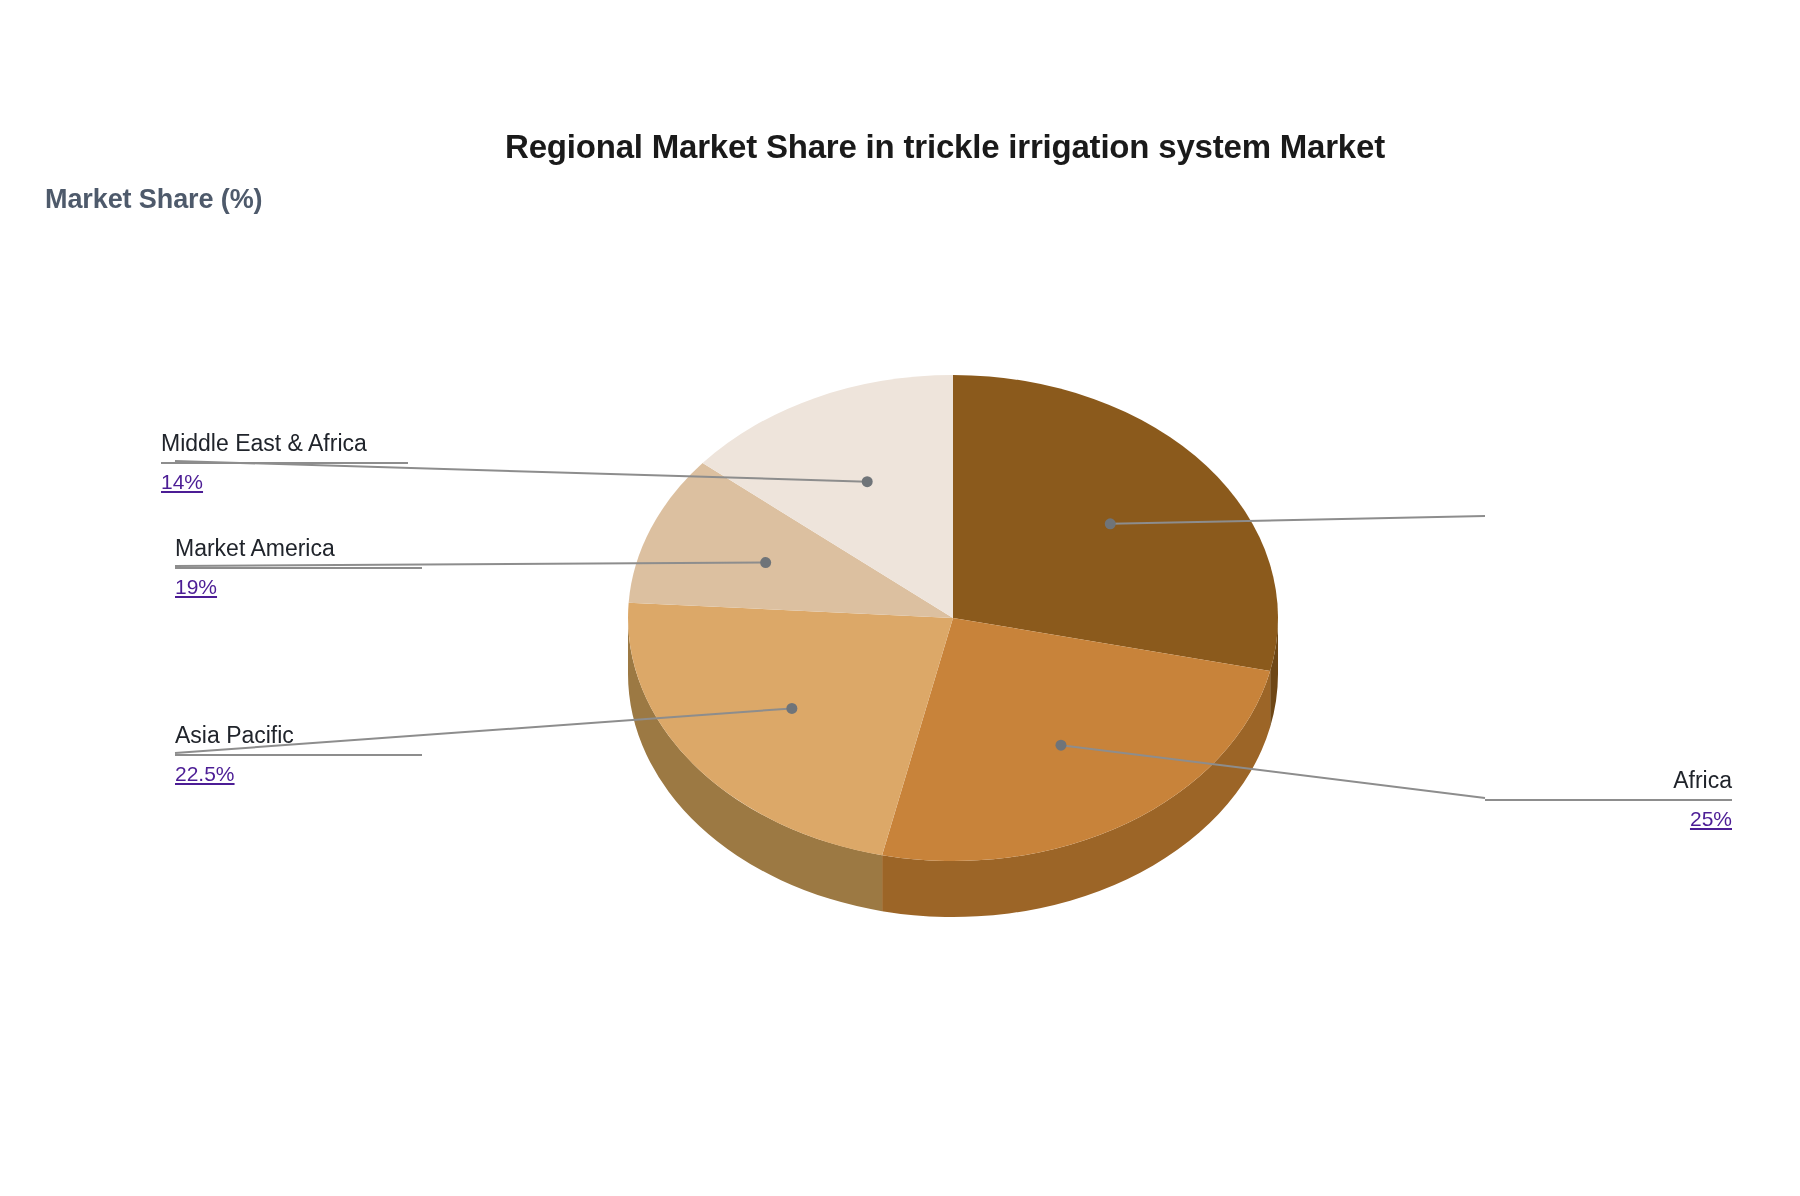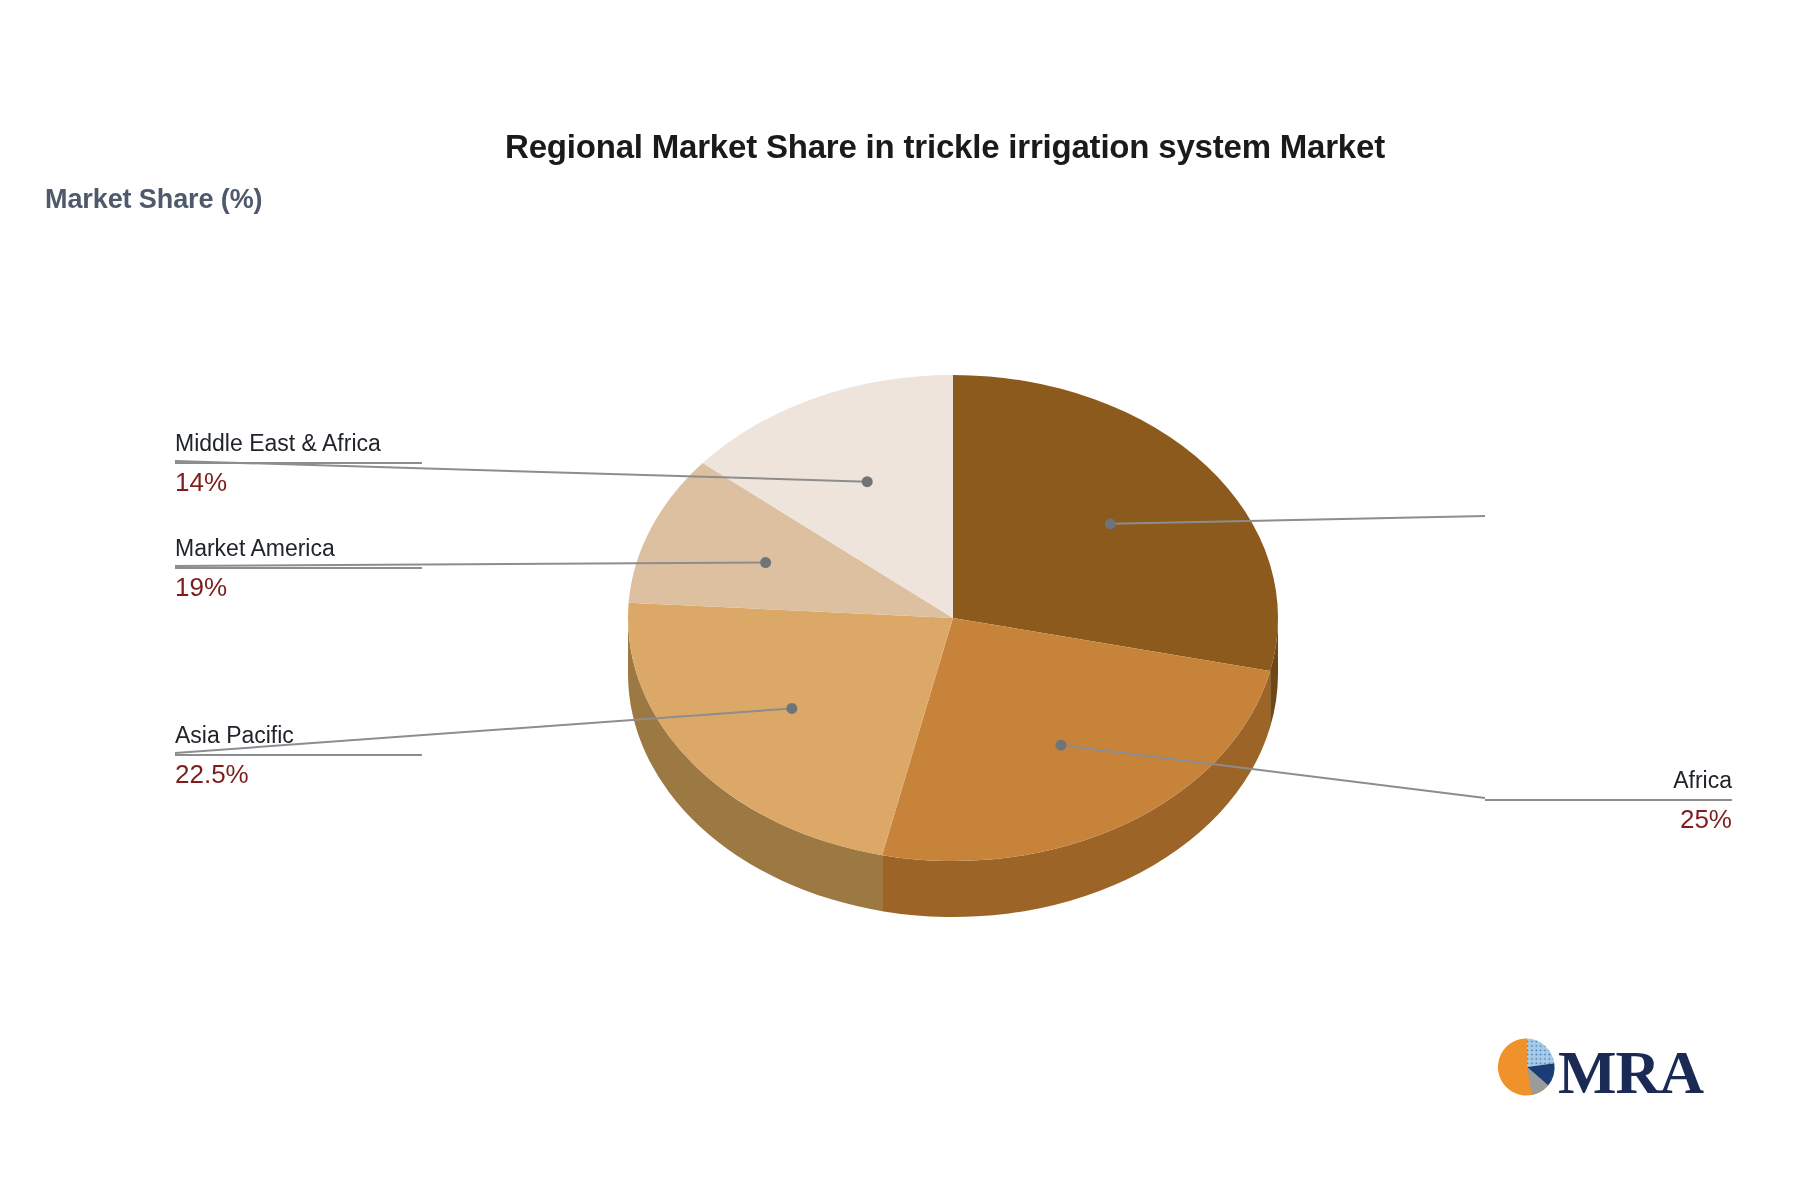"Middle East & Africa" div.callout { left: 130px -> 116px }
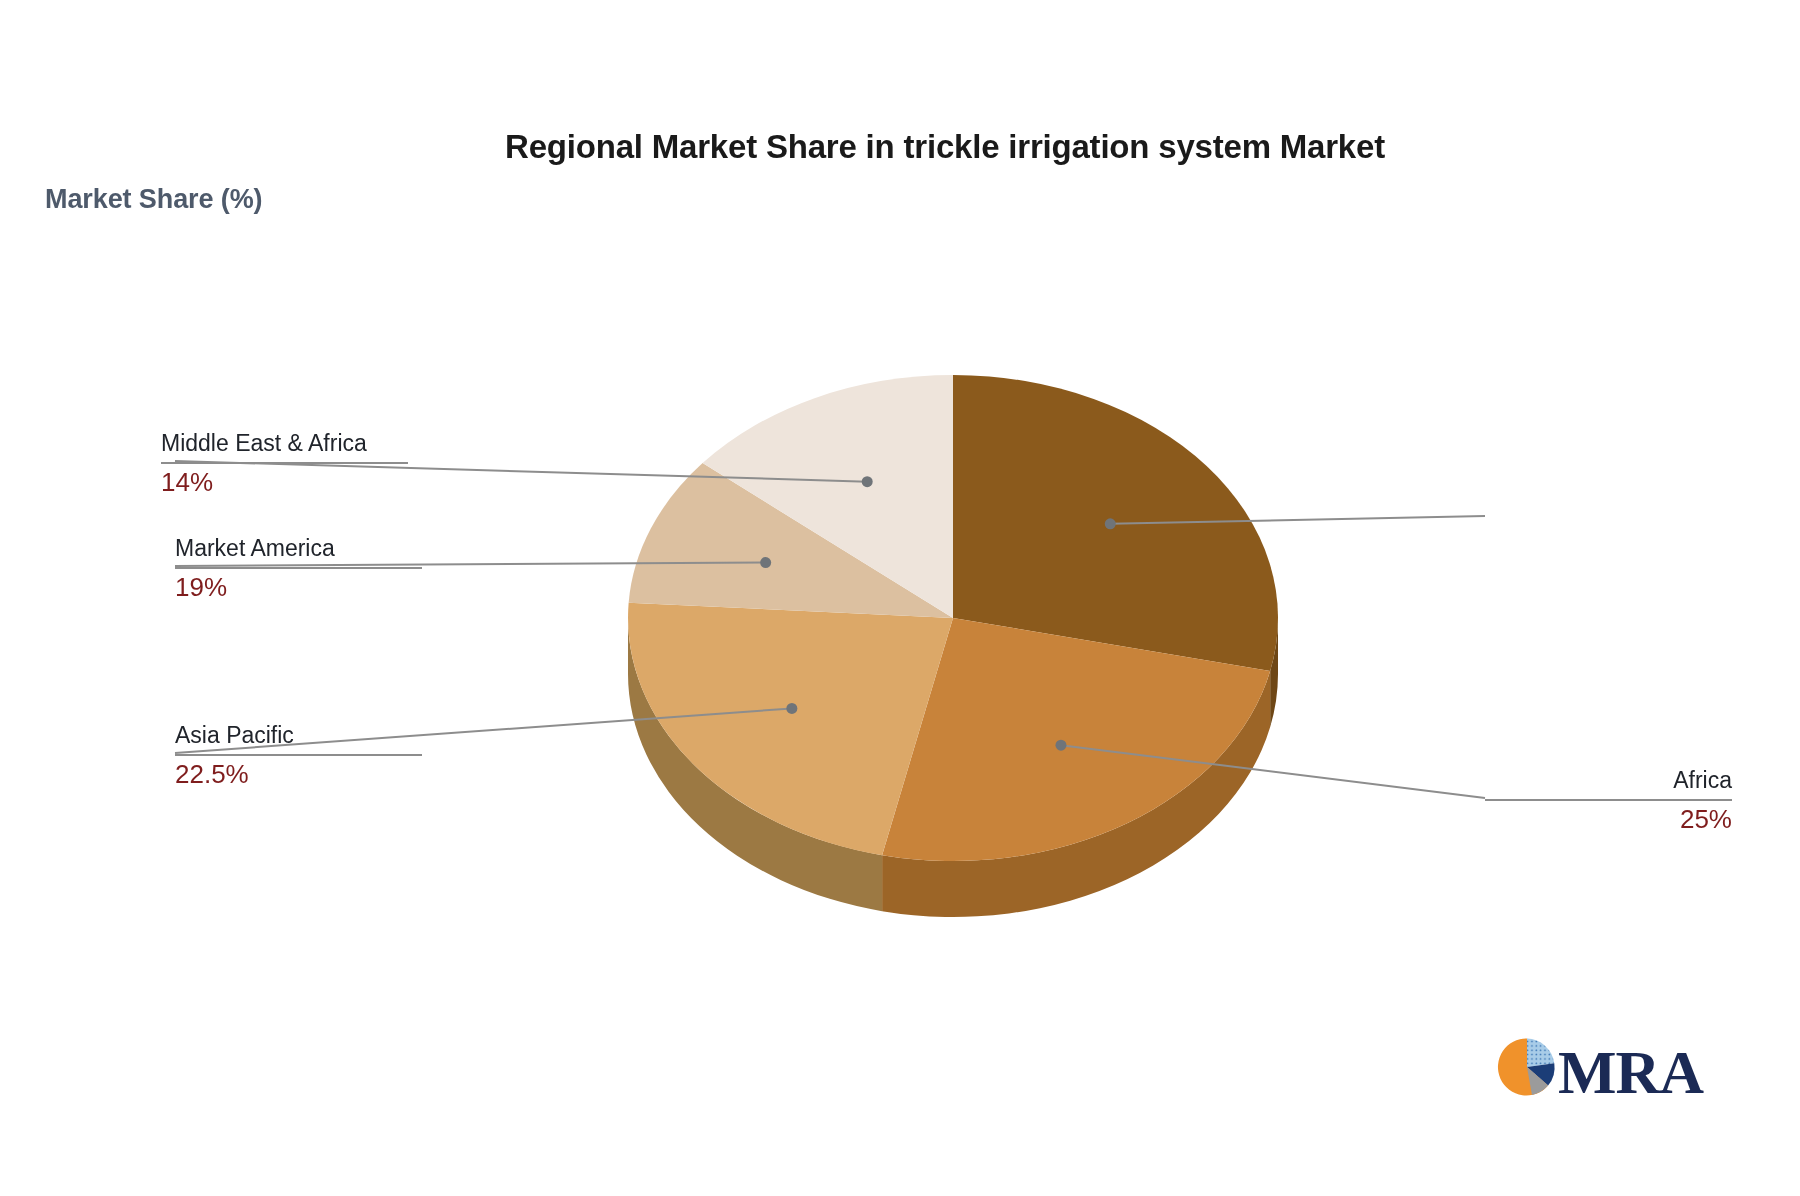"14%" .callout .value { color: #7f1d1d -> #4c1d95; font-size: 26px -> 21px; text-decoration: none -> underline }
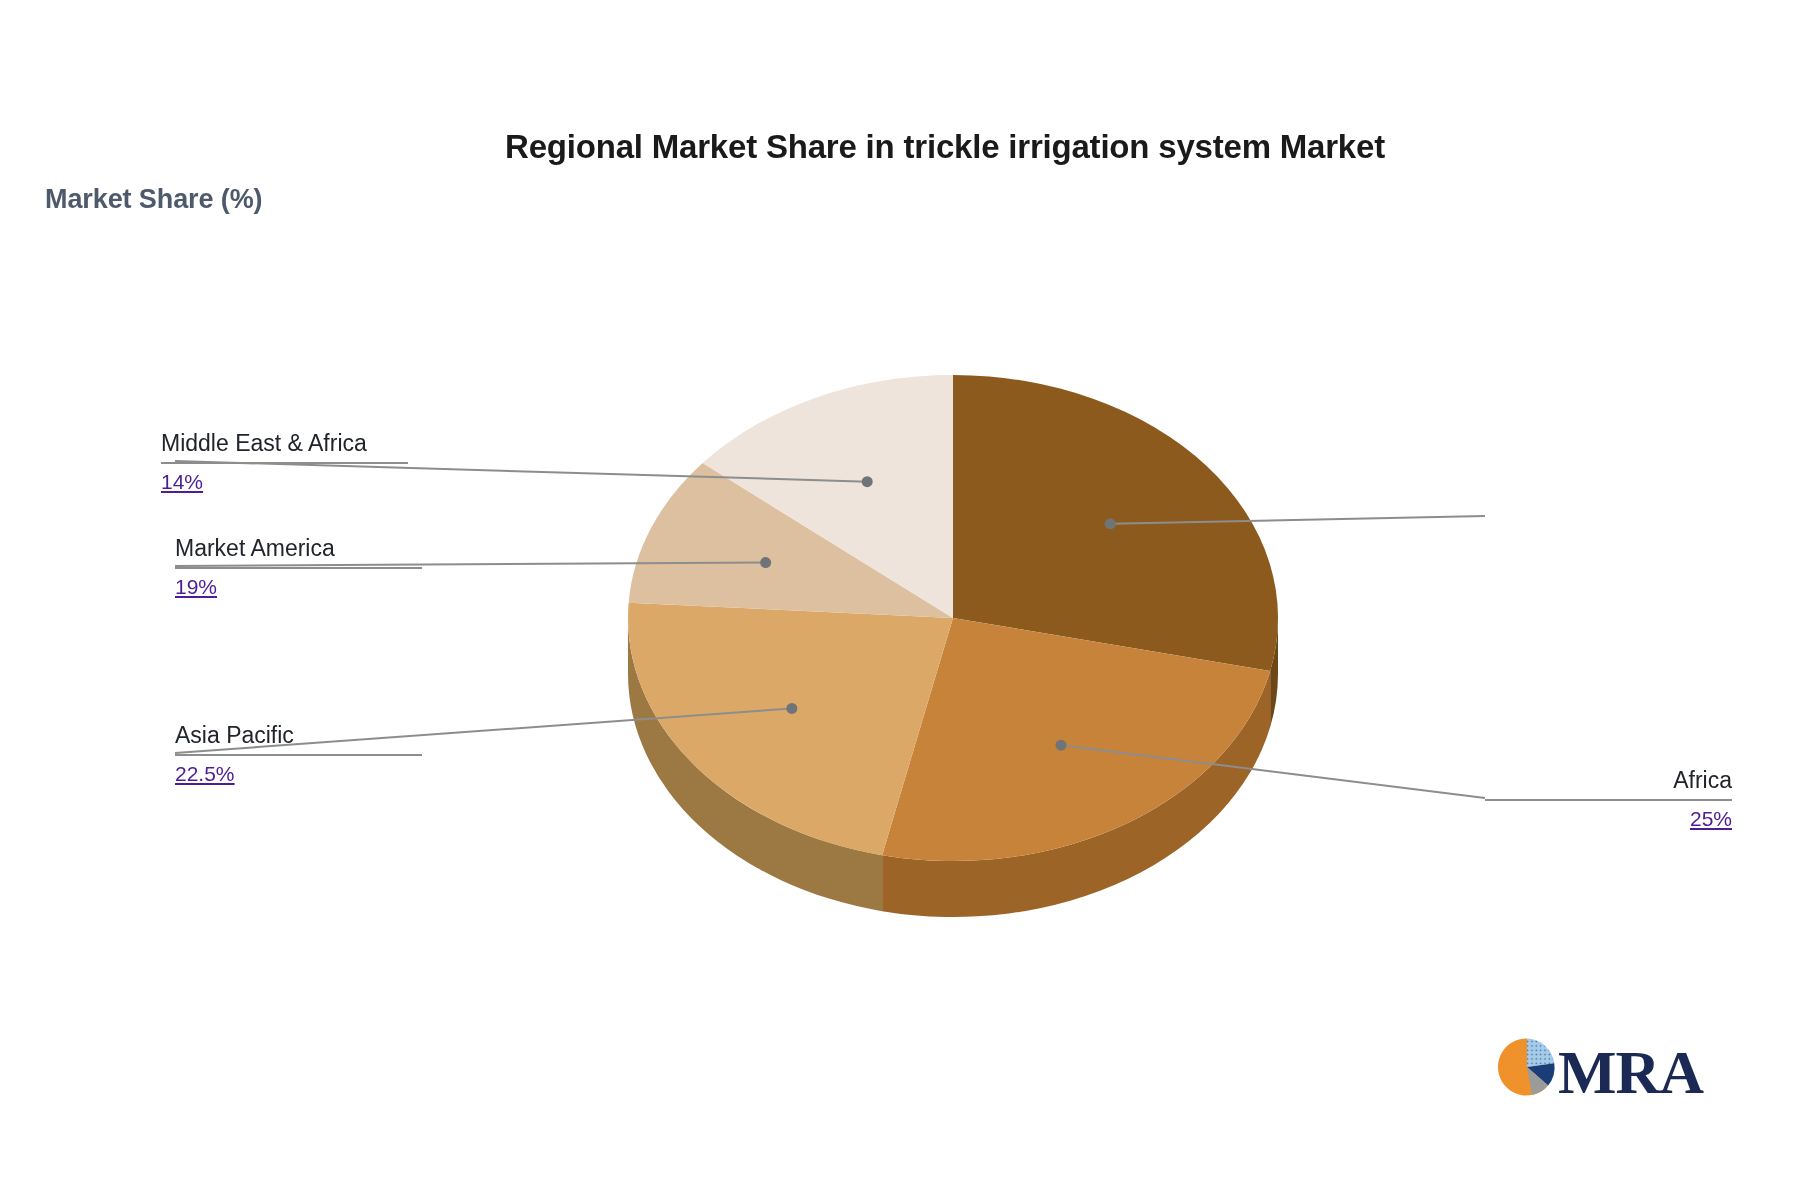"MRA" div { html: <div> <svg> <defs> <pattern> <rect></rect> <circle></circle> </pattern> </defs> <path></path> <path></path> <path></path> <path></path> </svg> <span>MRA</span> </div> -> none }
